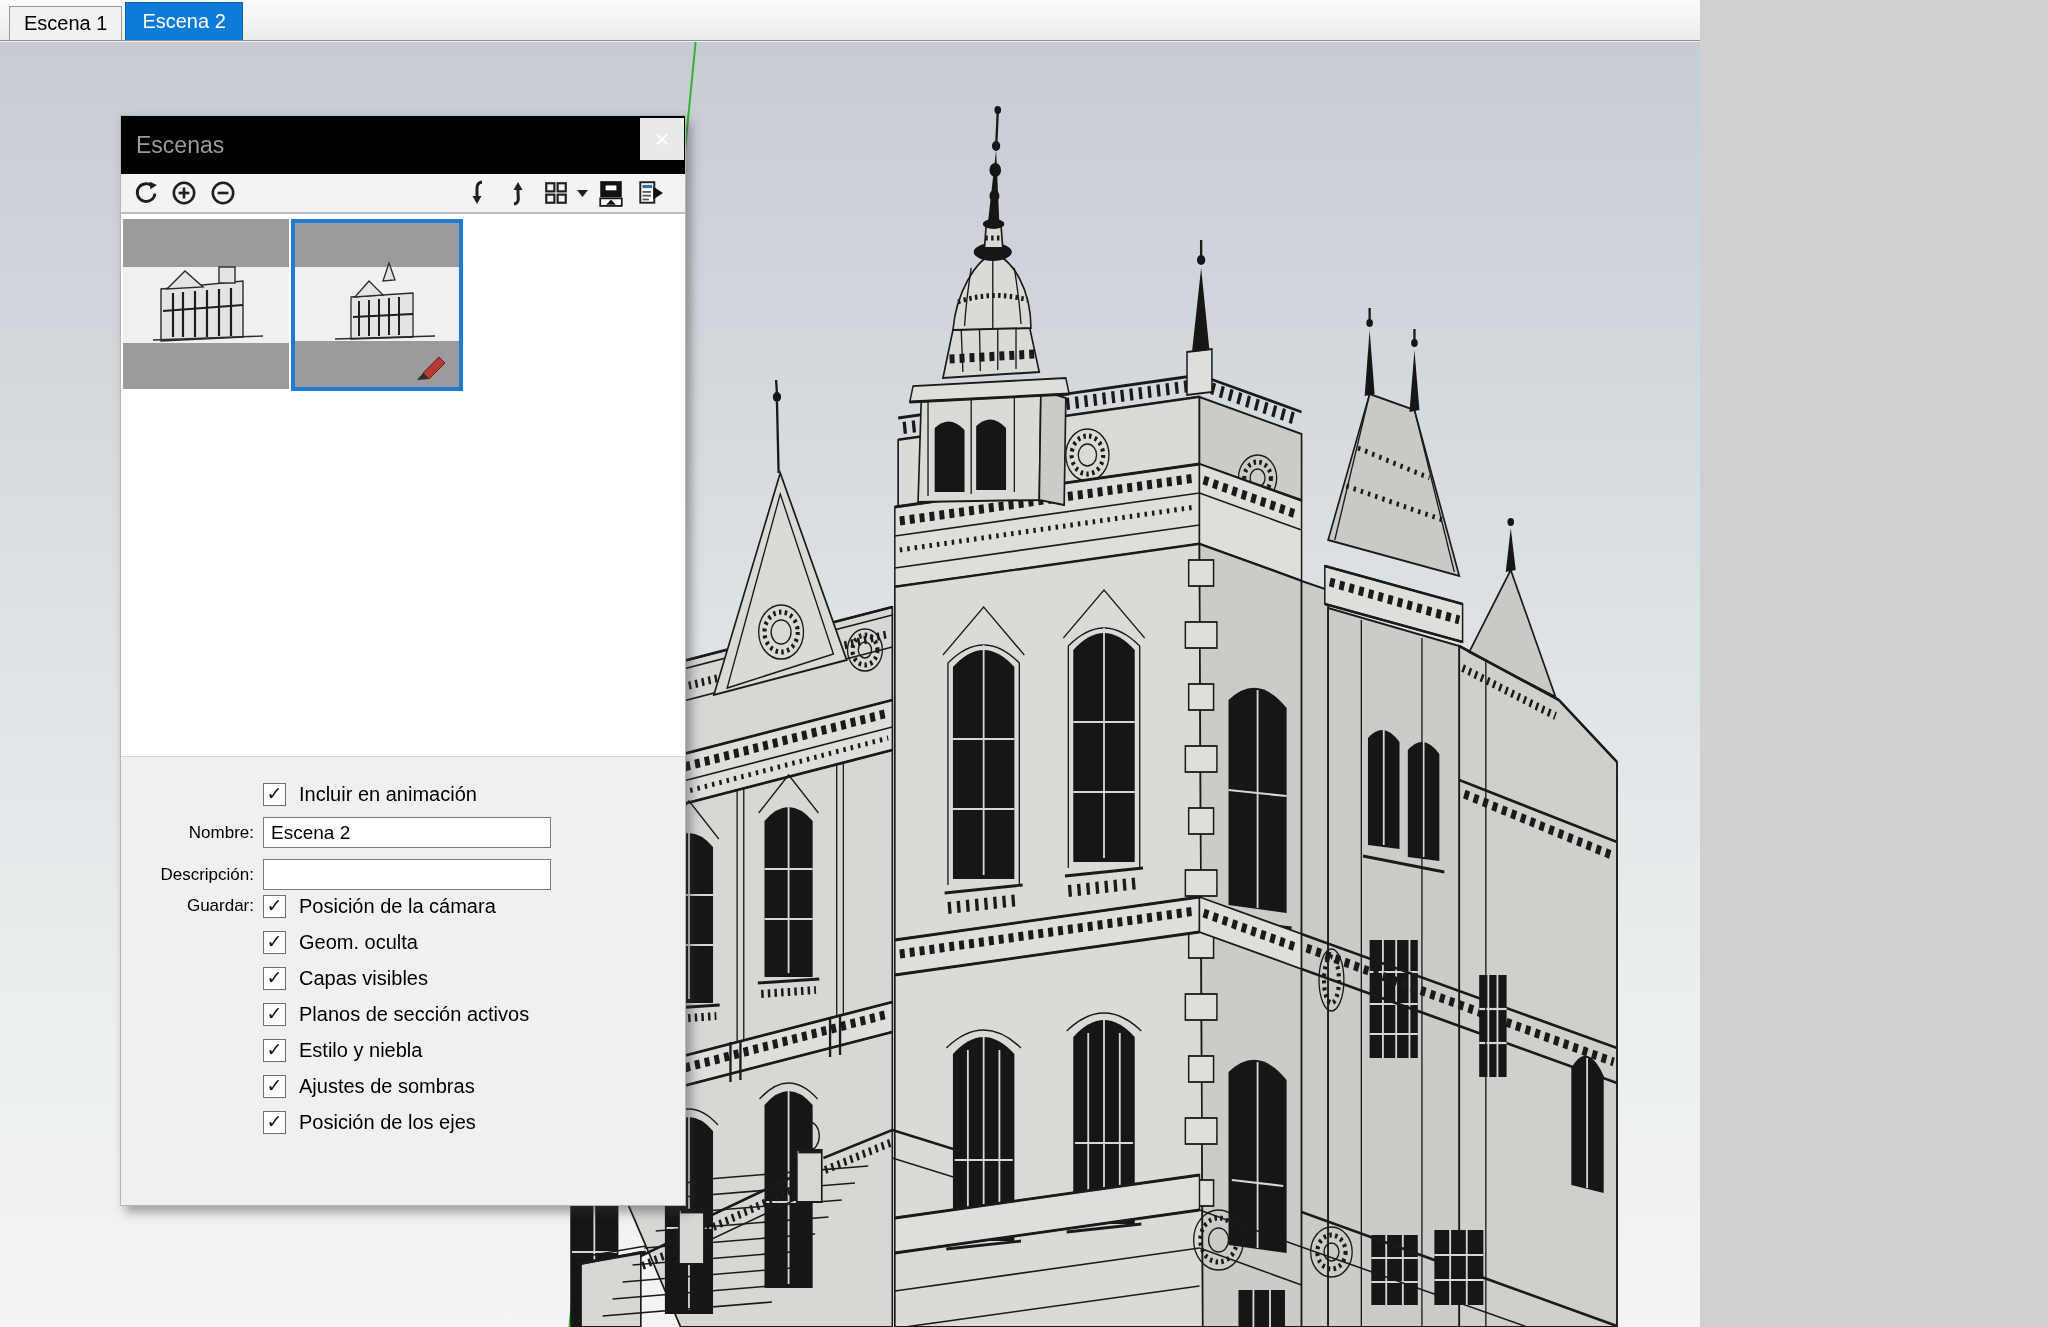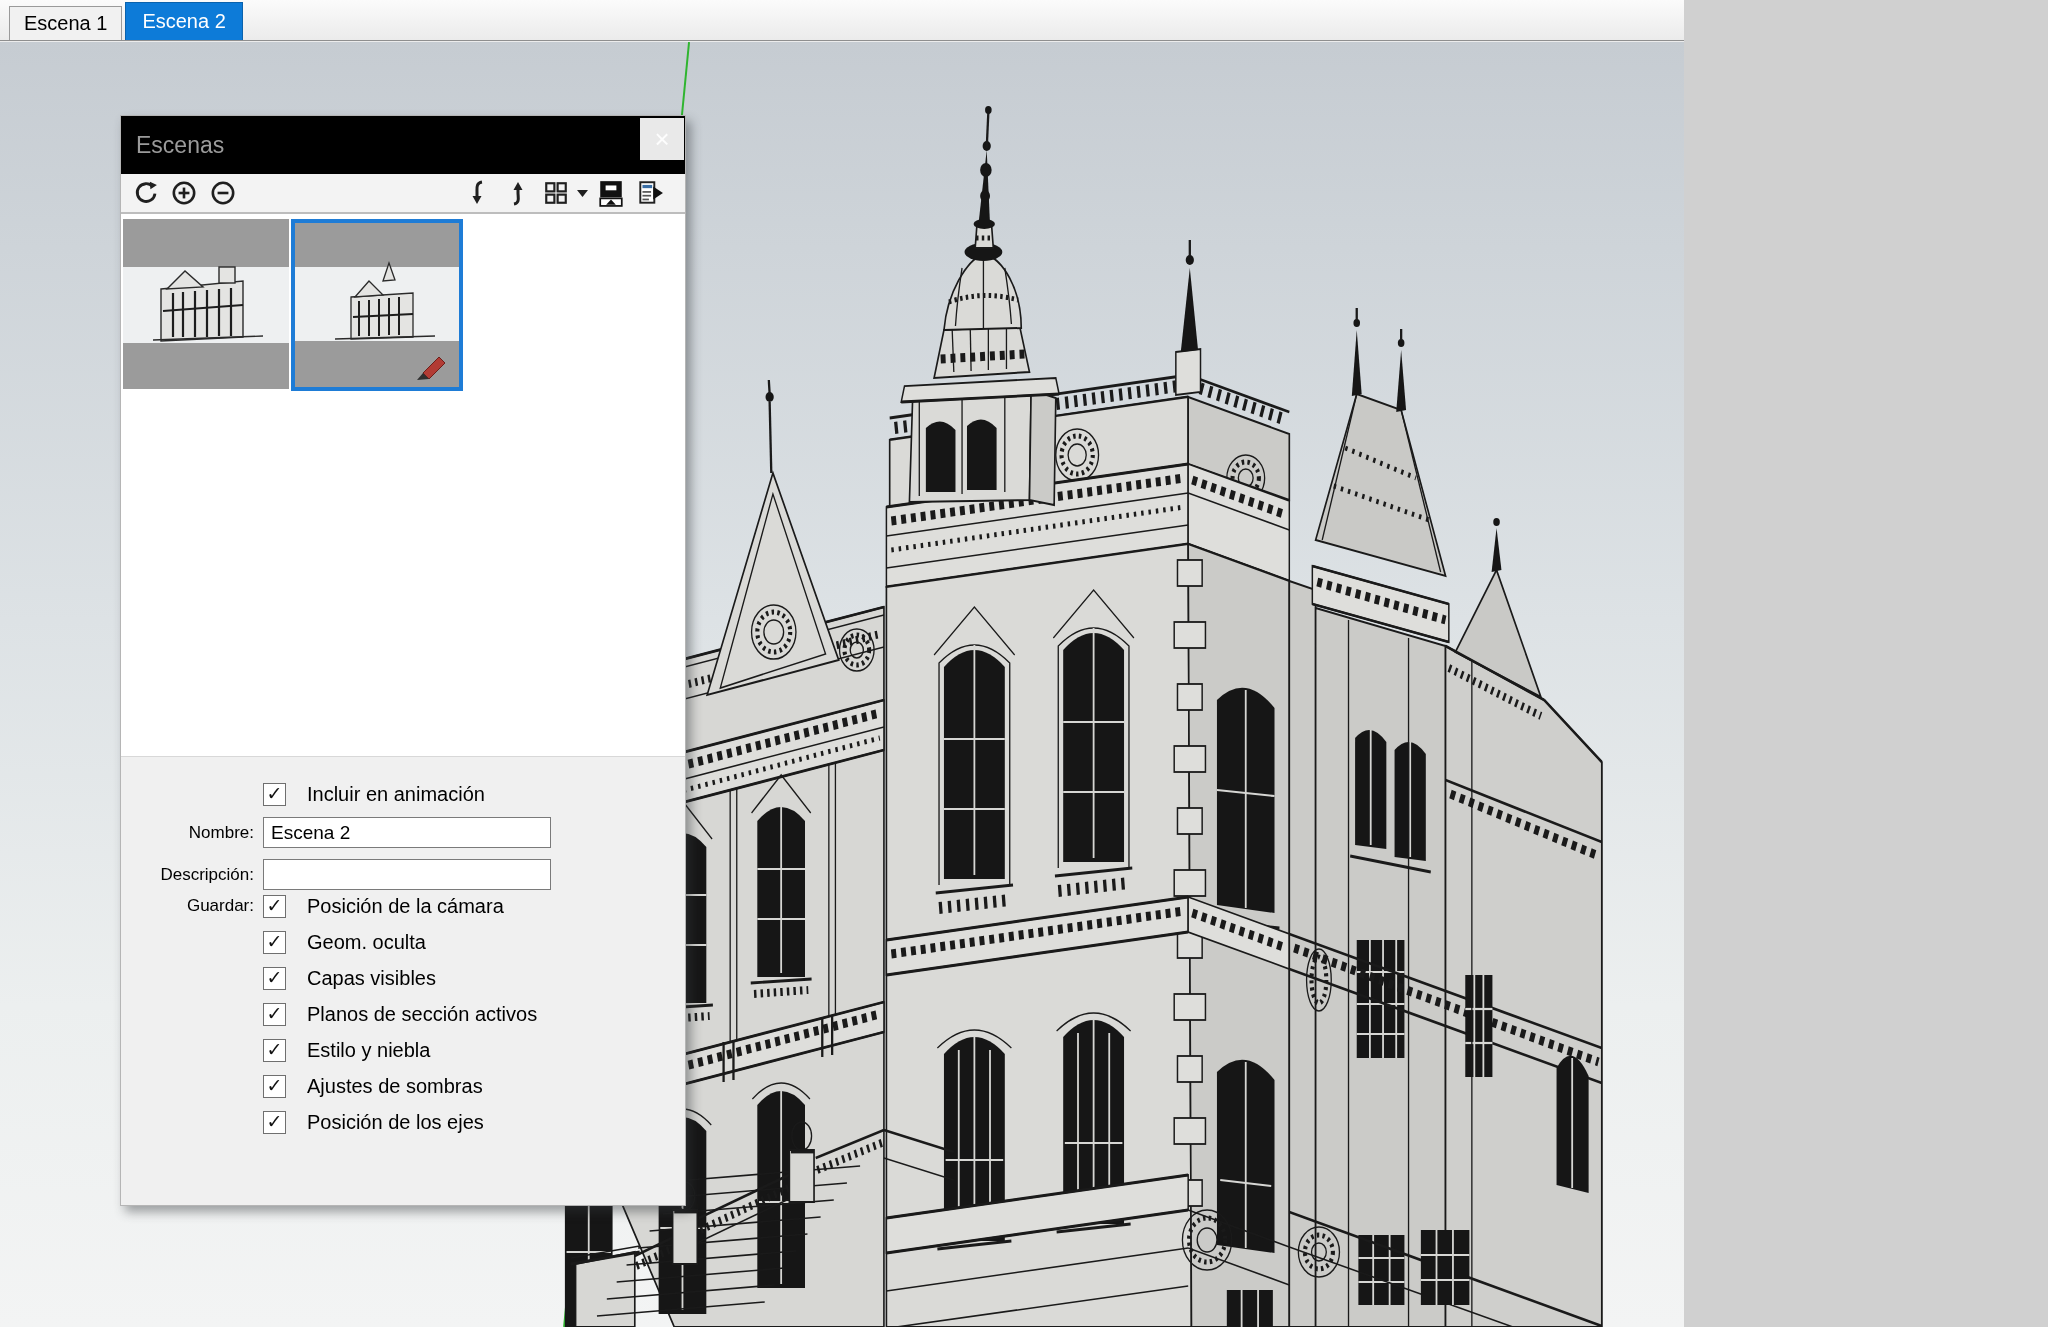"Escena 1" #stage { padding-left: none -> 16px }
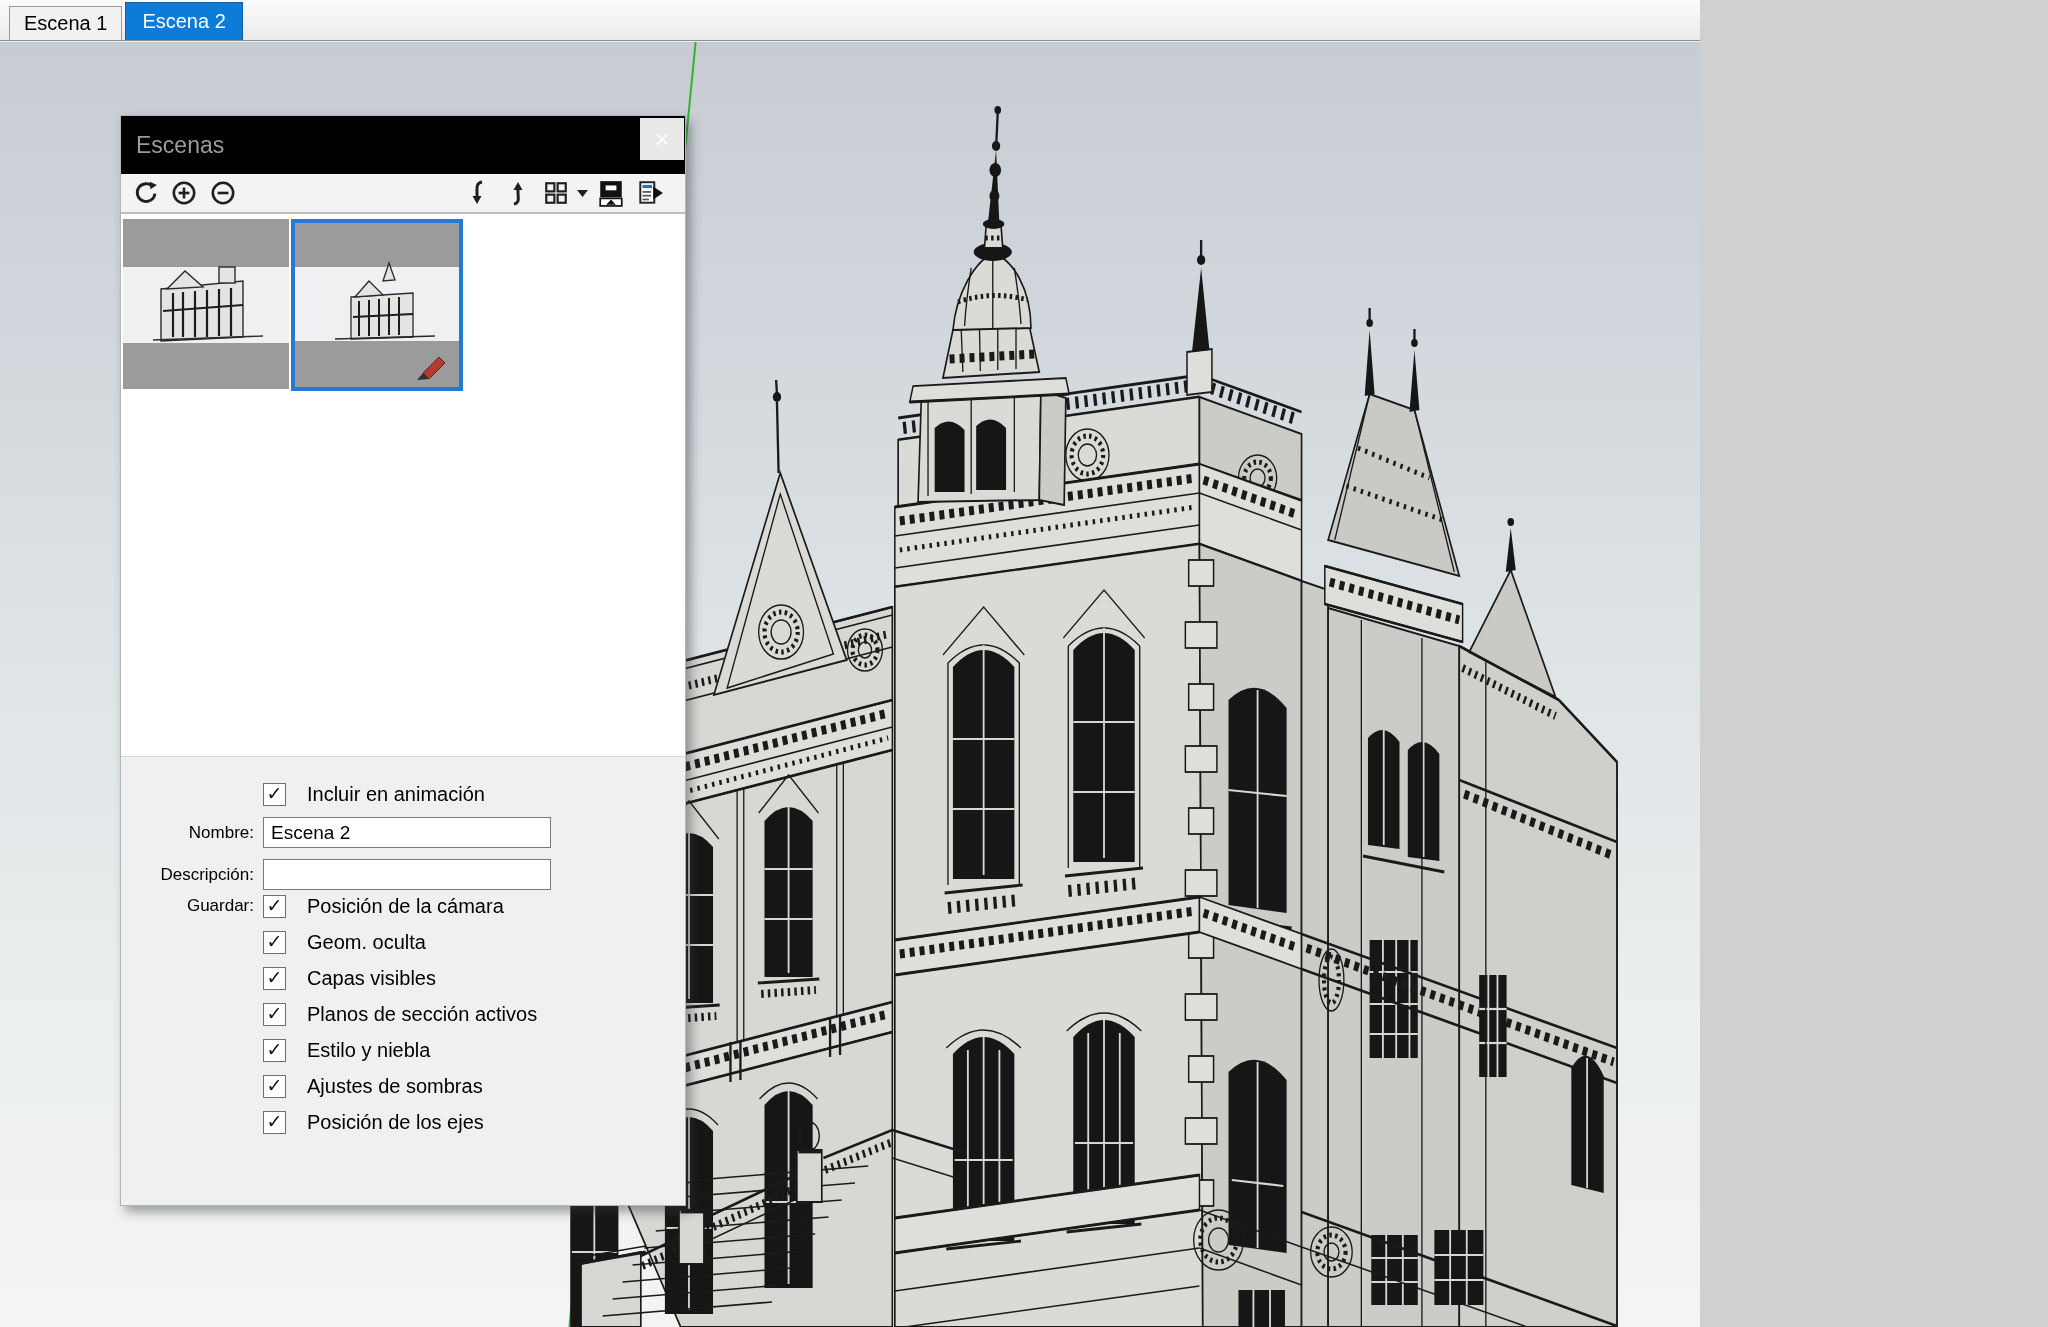"Incluir en animación" .chklbl { margin-left: 21px -> 13px }
